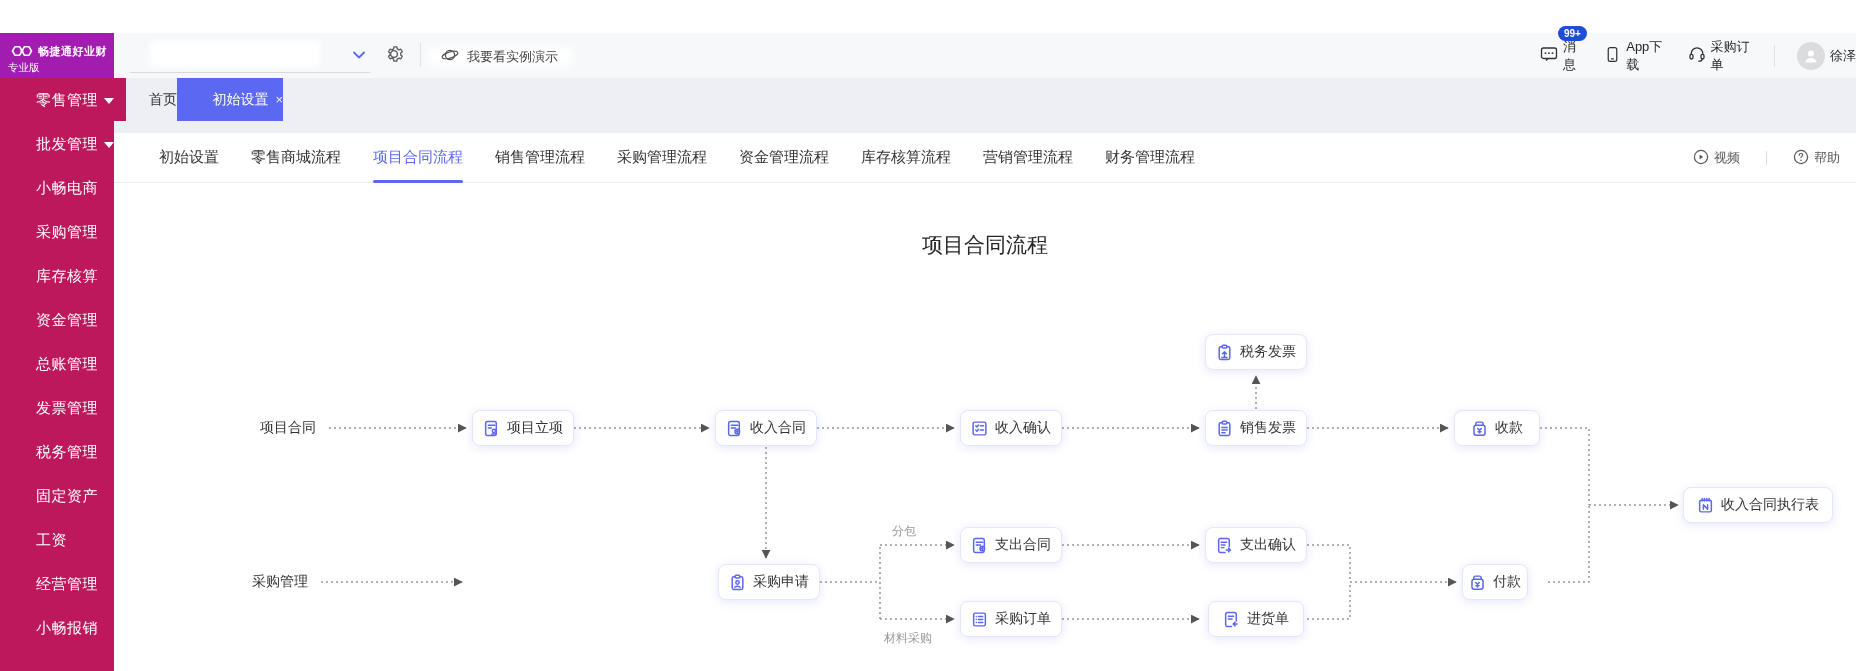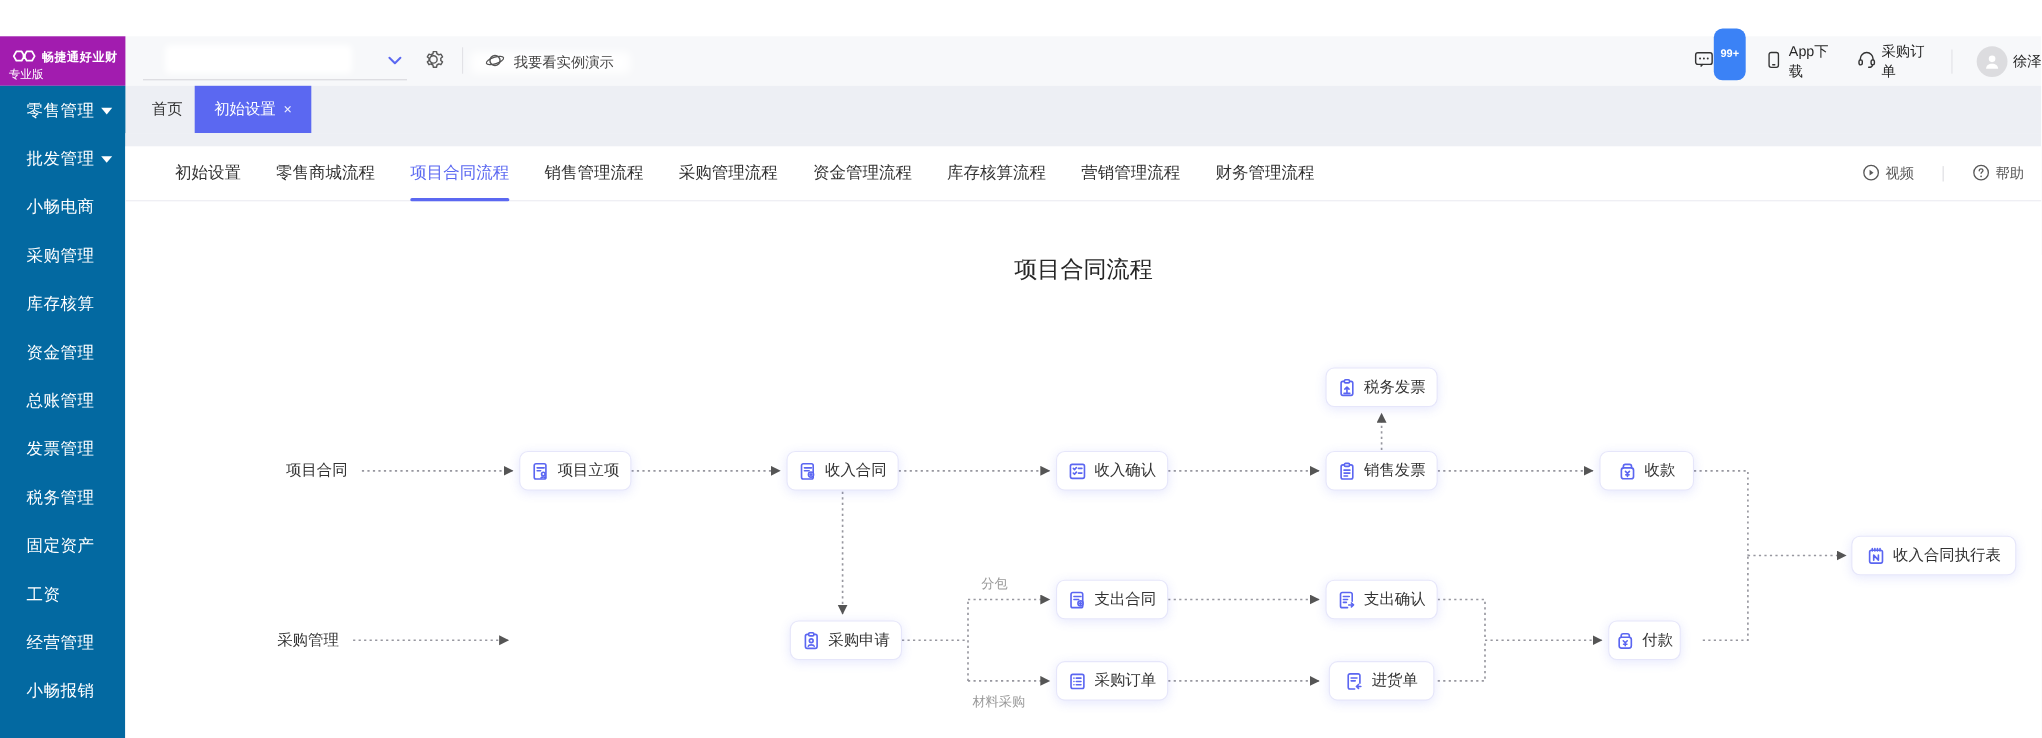"99+" .badge { background: #3b82f6 -> #1d4ed8; padding: 16px 6px -> 0 6px }
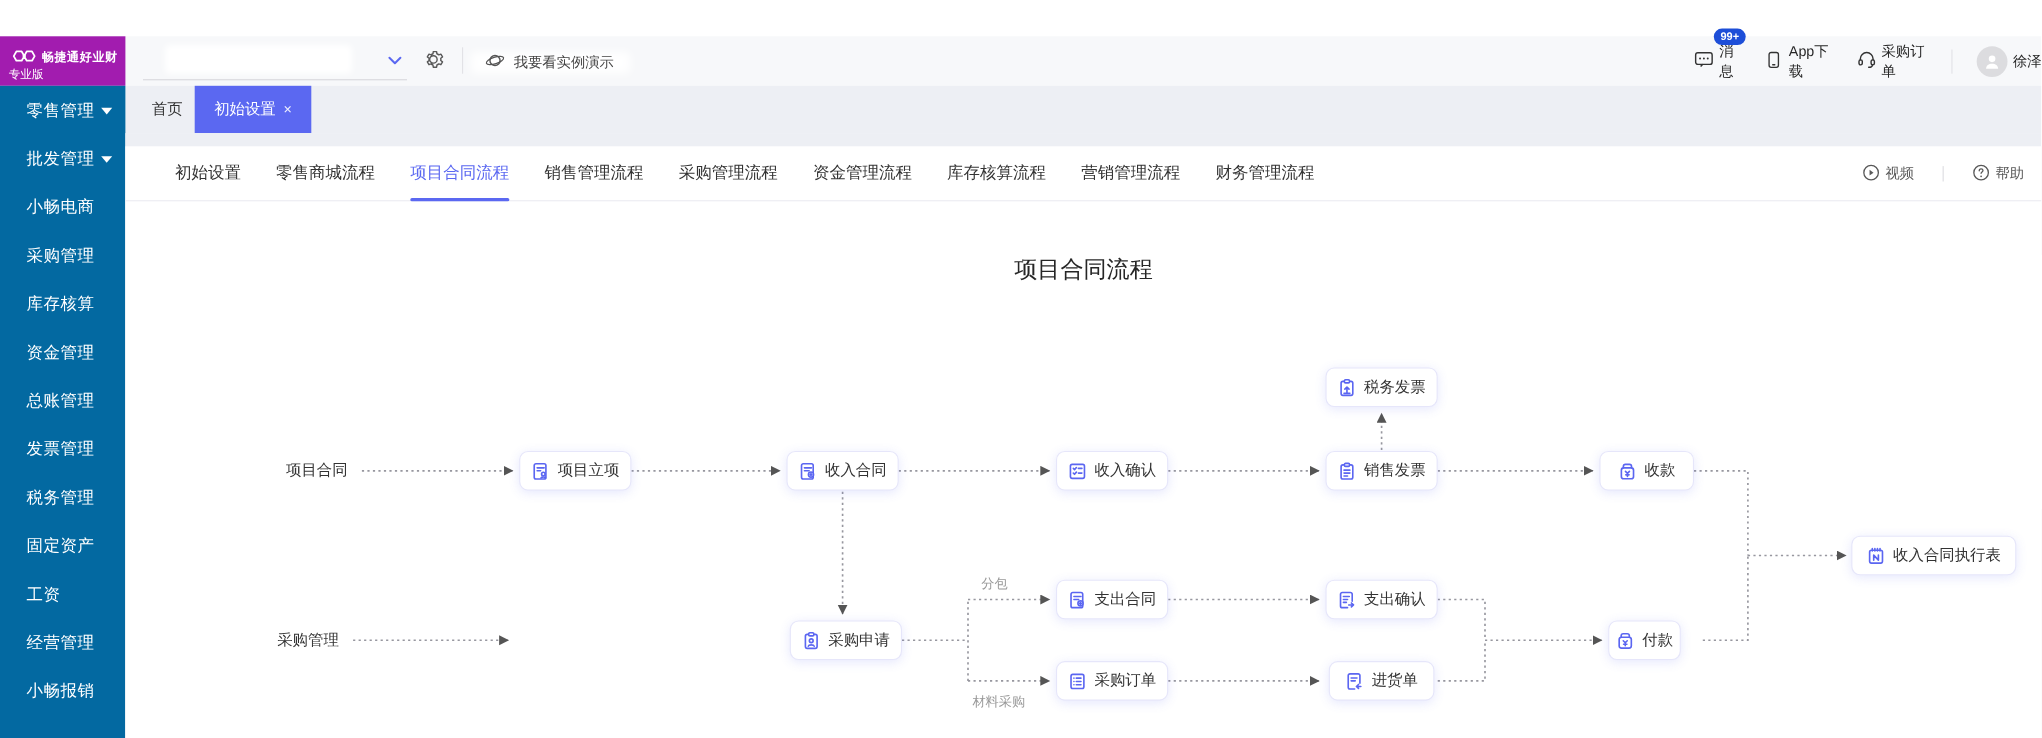"零售管理" .sidebar { background: #0369a1 -> #be185d; padding-left: none -> 12px }
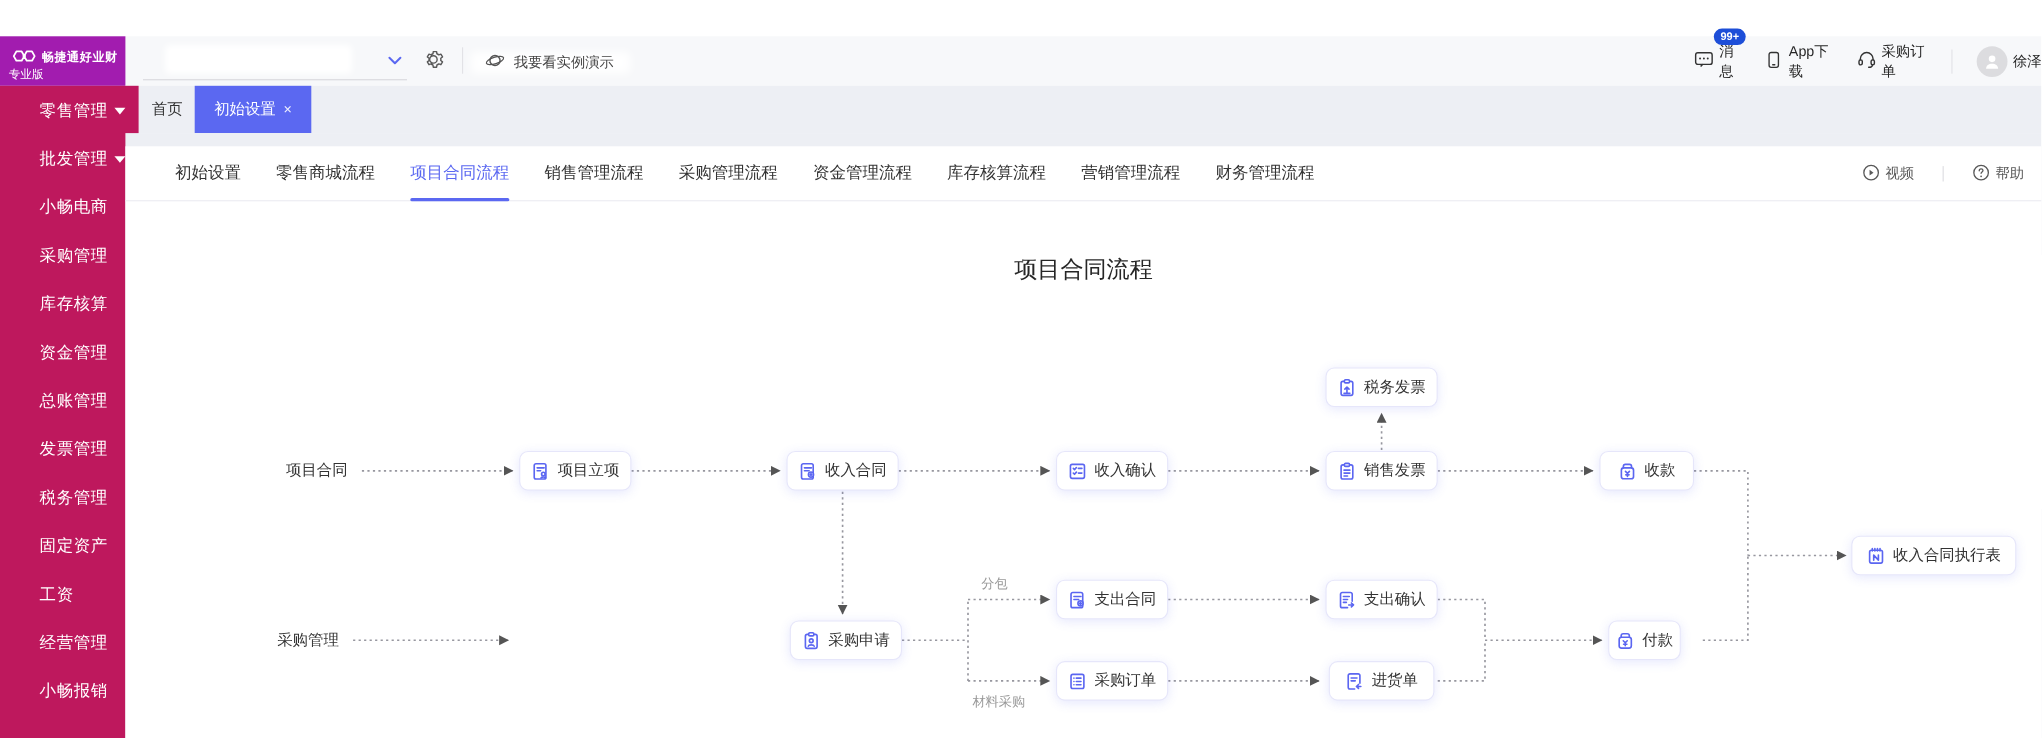"首页" .tab { justify-content: center -> flex-end }
